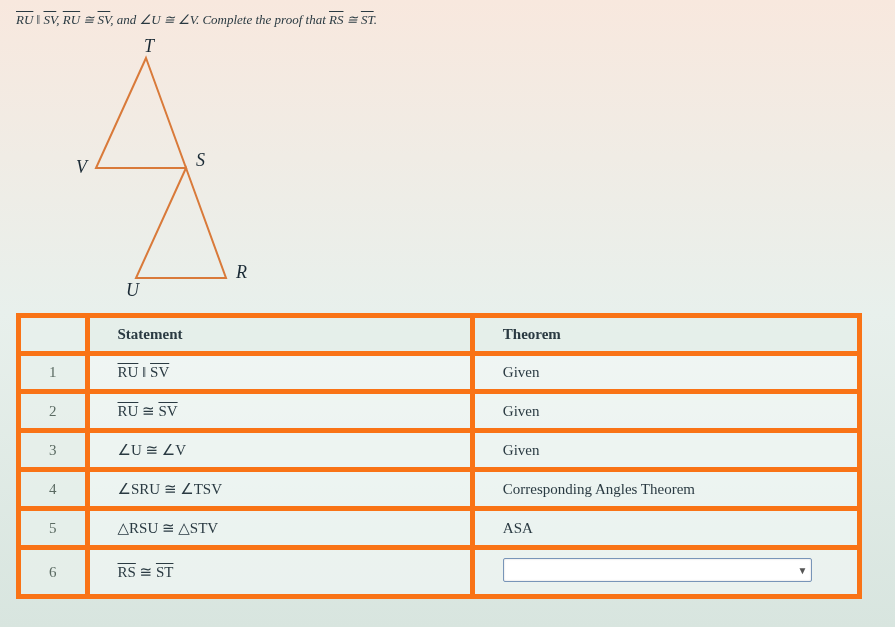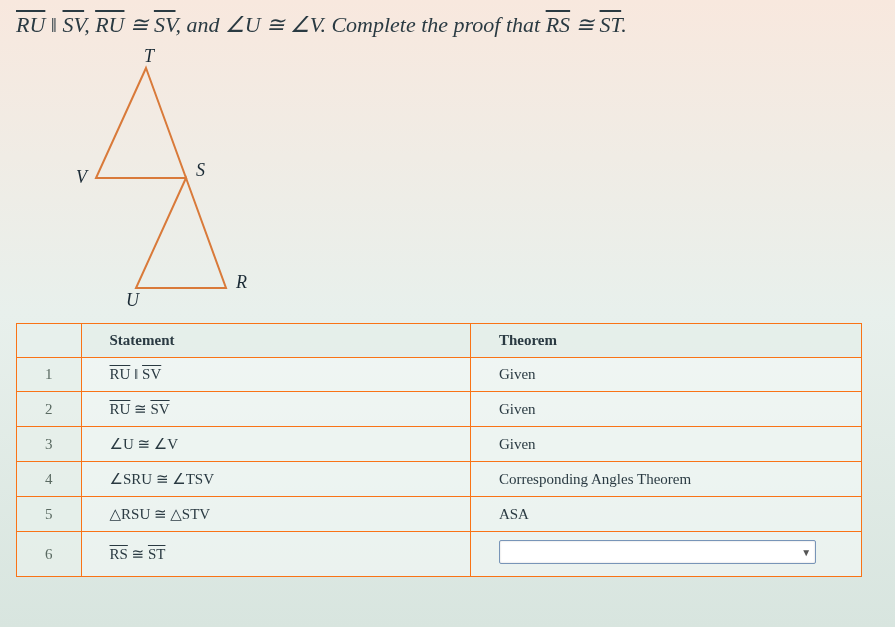"RU ‖ SV, RU ≅" .problem-statement { font-size: 22px -> 13px }
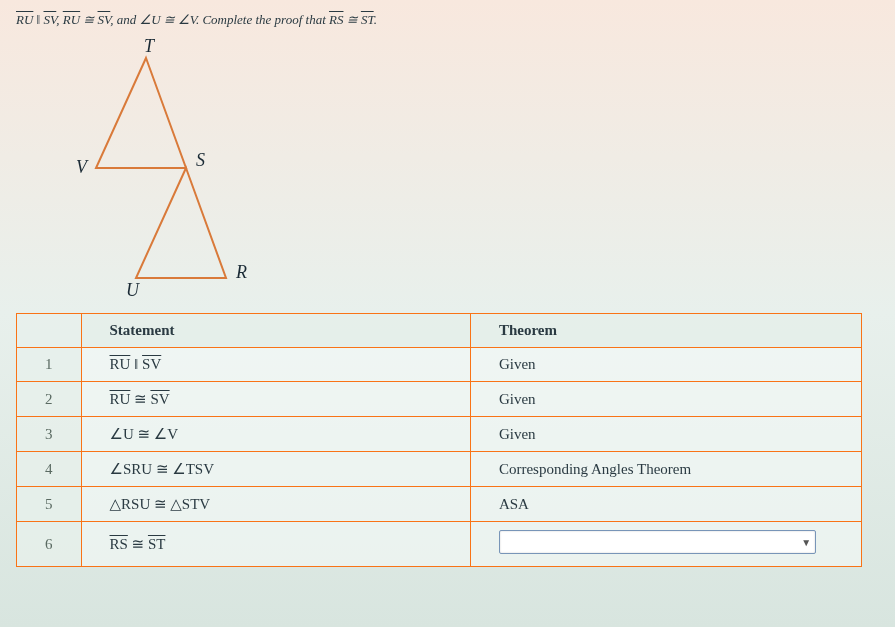"Statement" table th, table td { border: 1px solid #f97316 -> 5px solid #f97316 }
